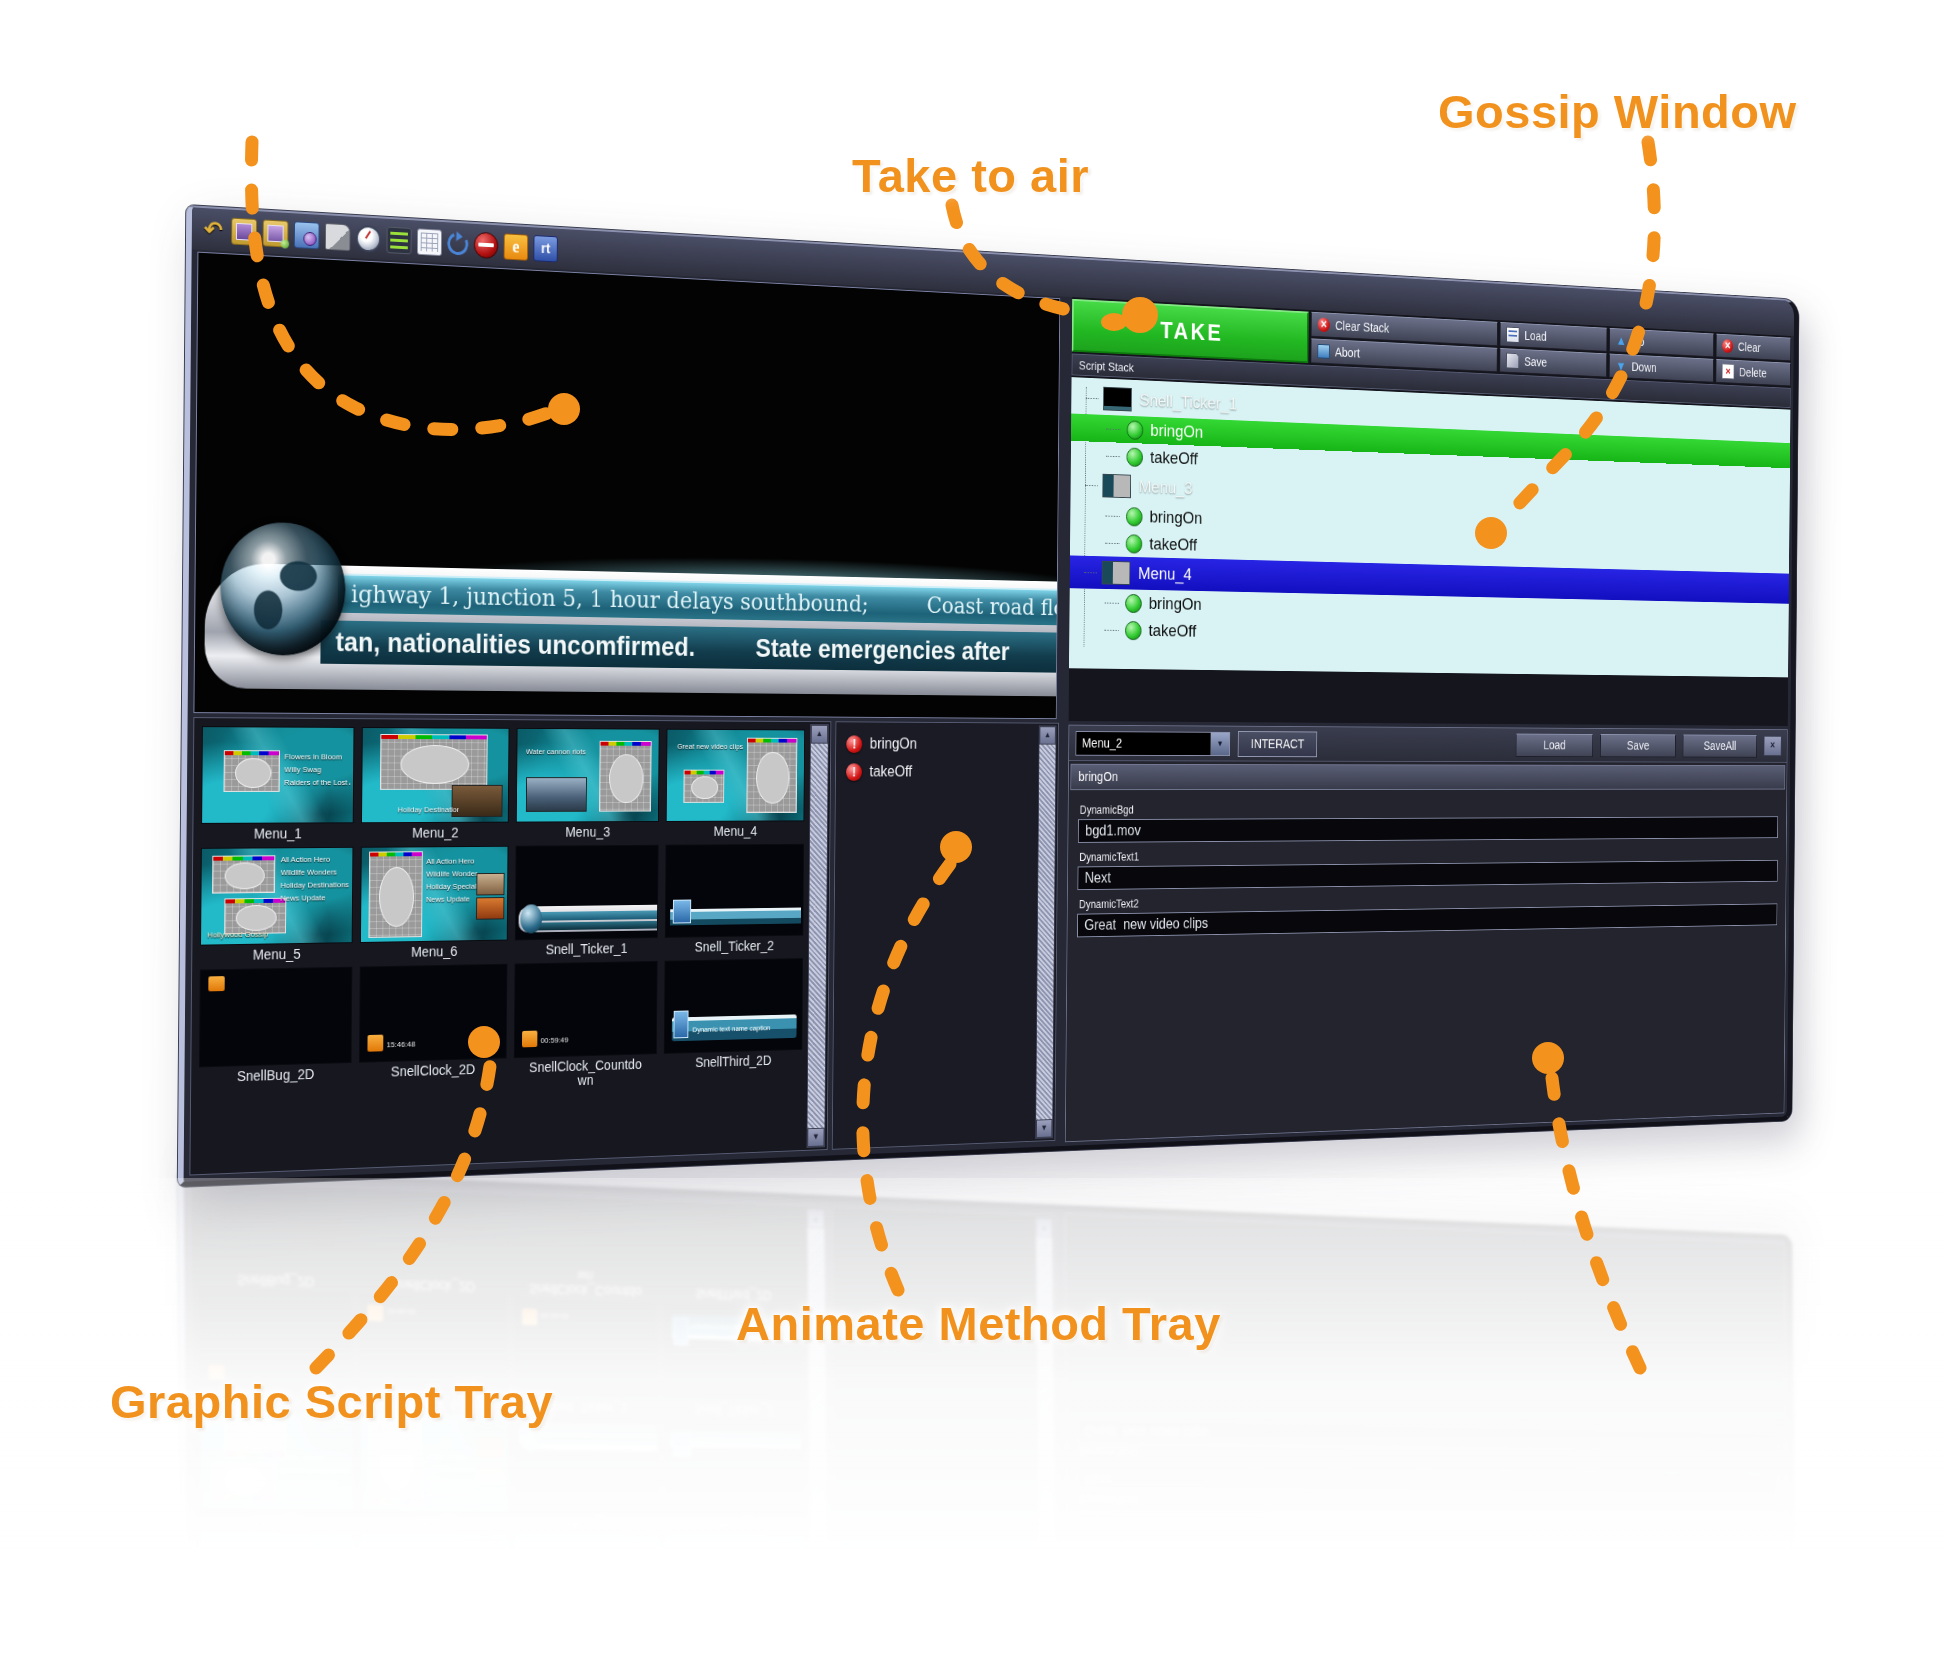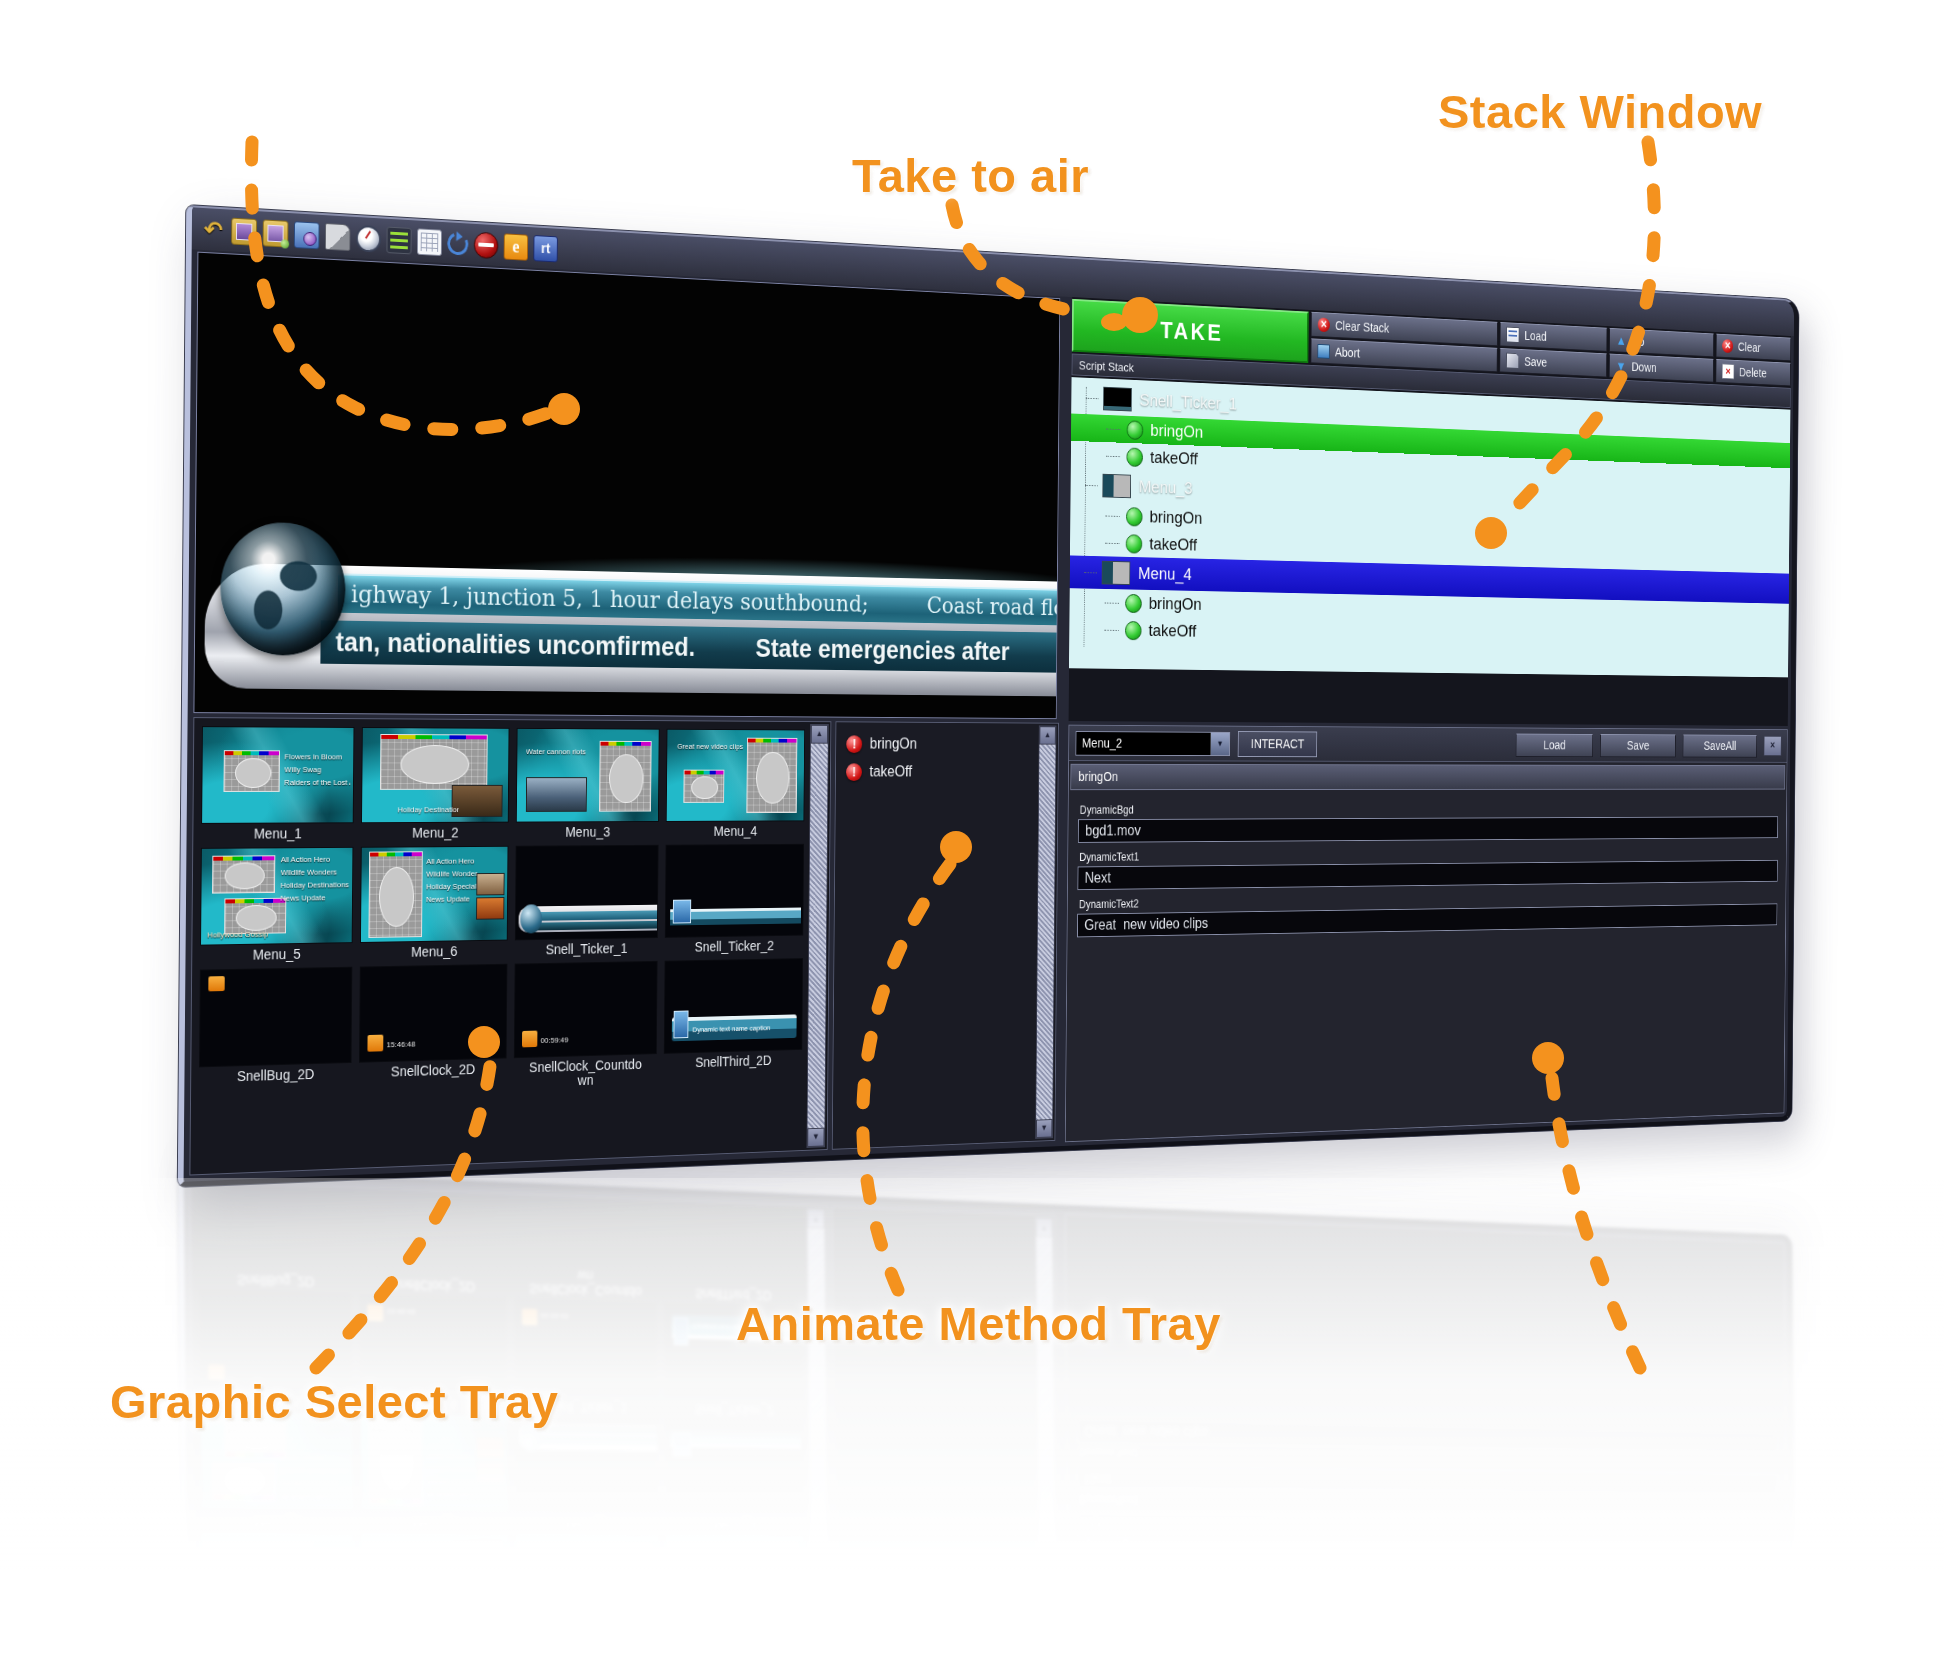"Stack Window" div.ann { text: Stack -> Gossip }
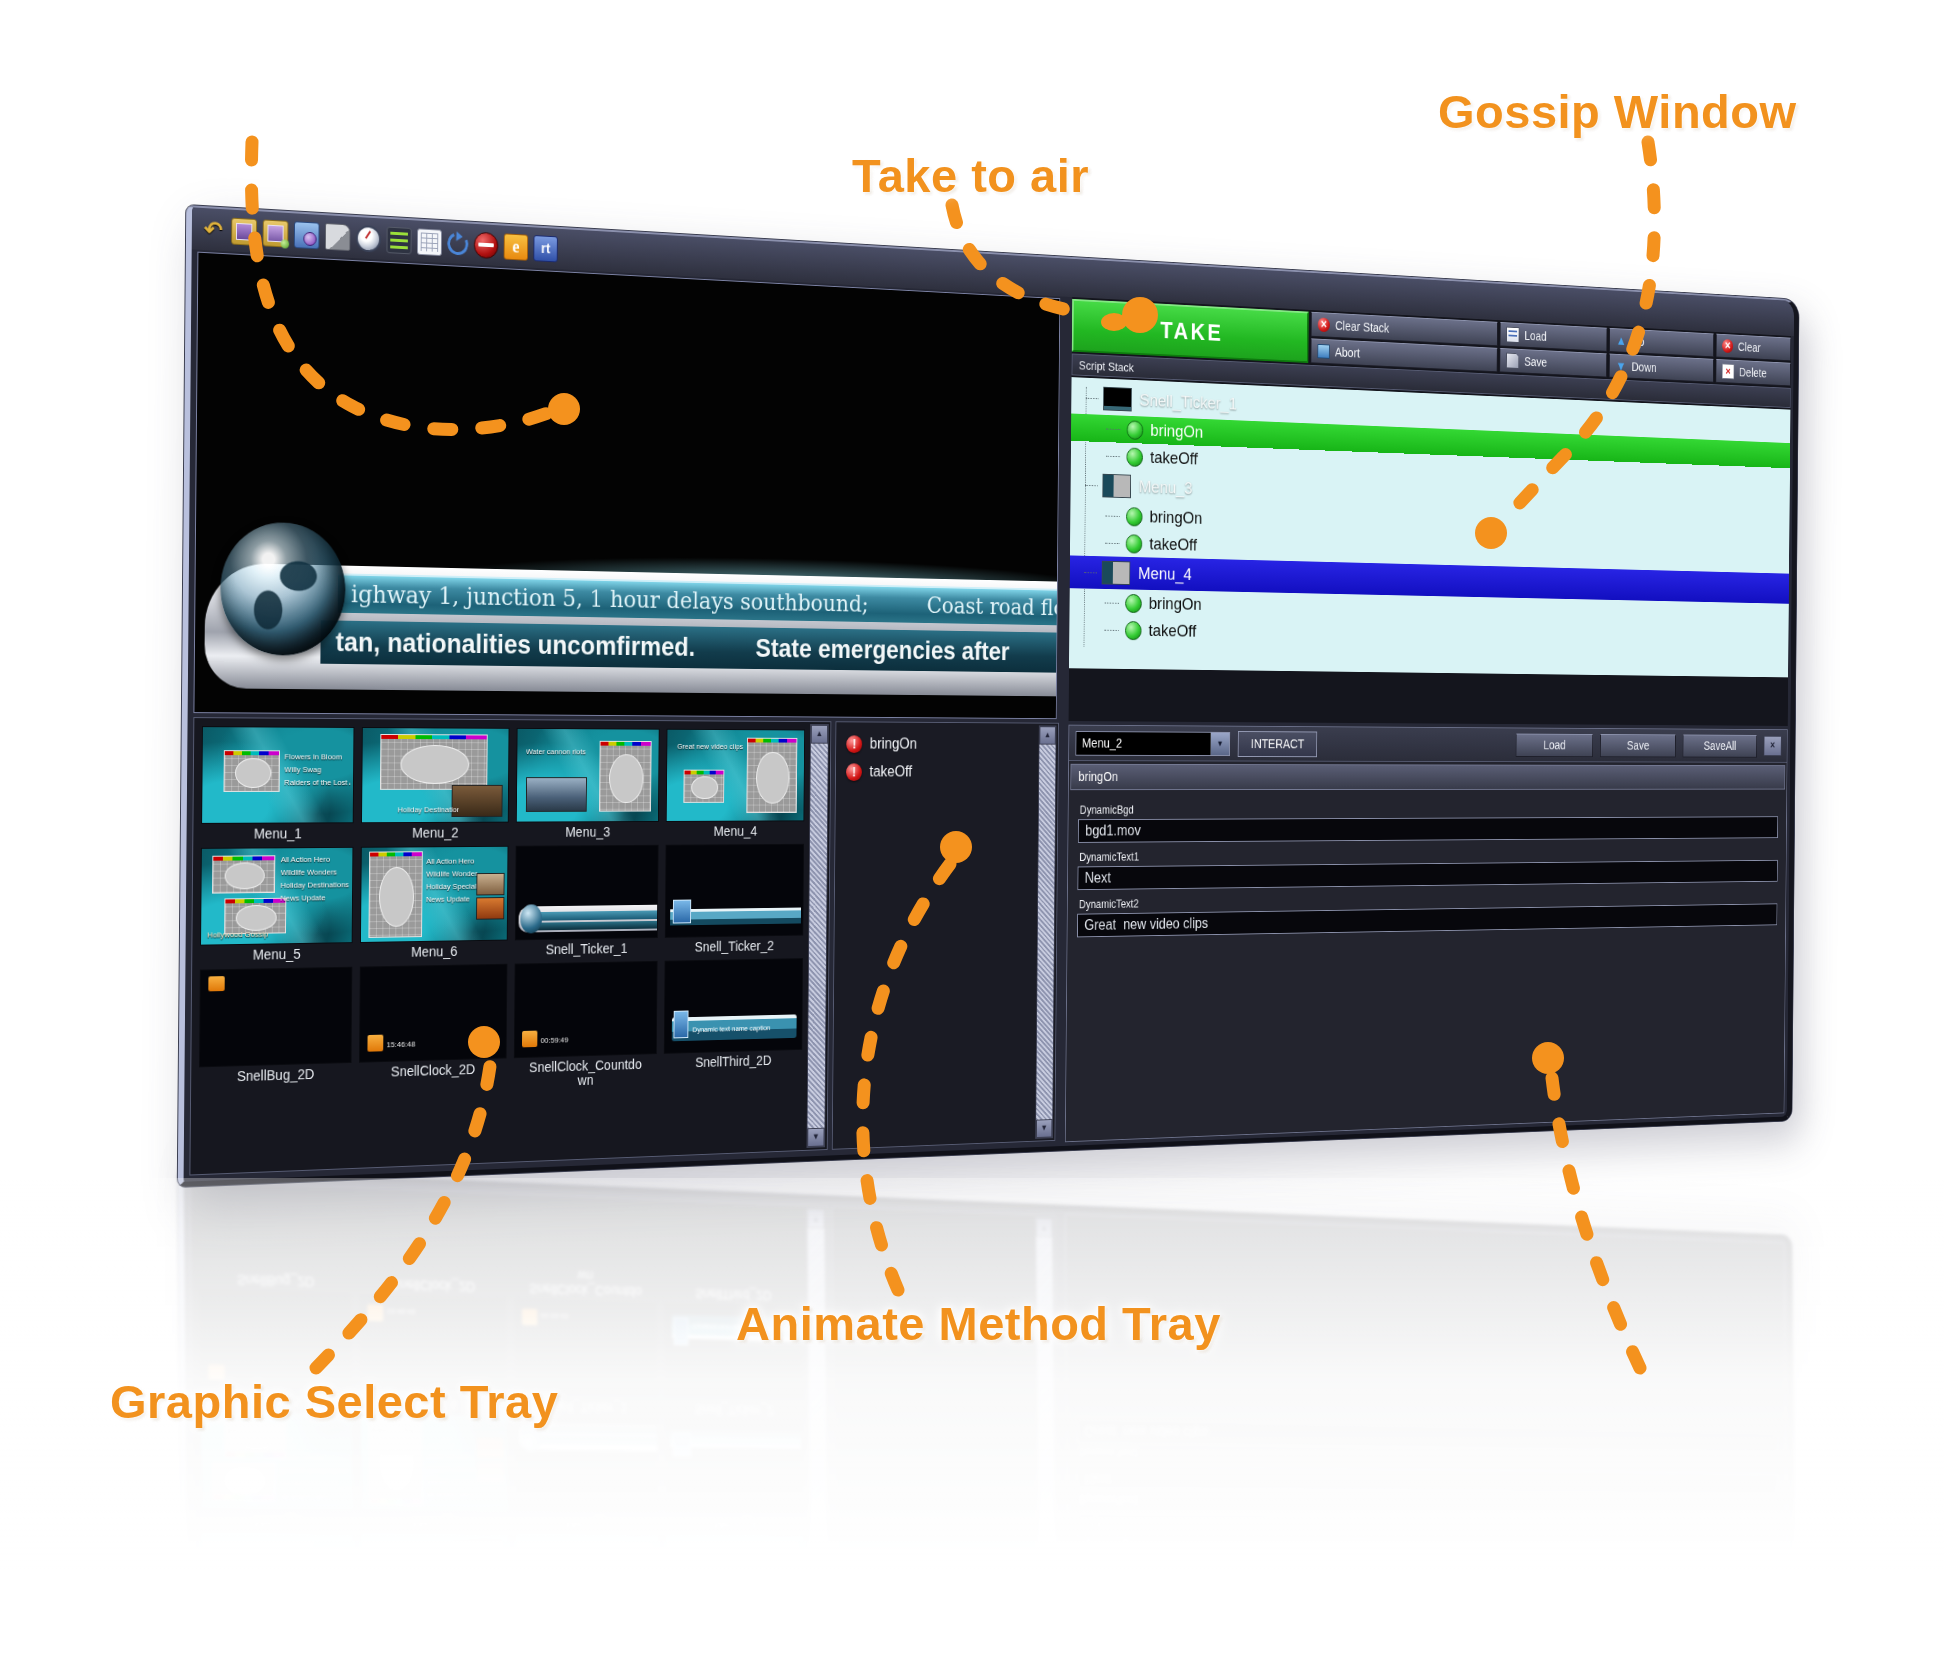"Graphic Select Tray" div.ann { text: Select -> Script }
